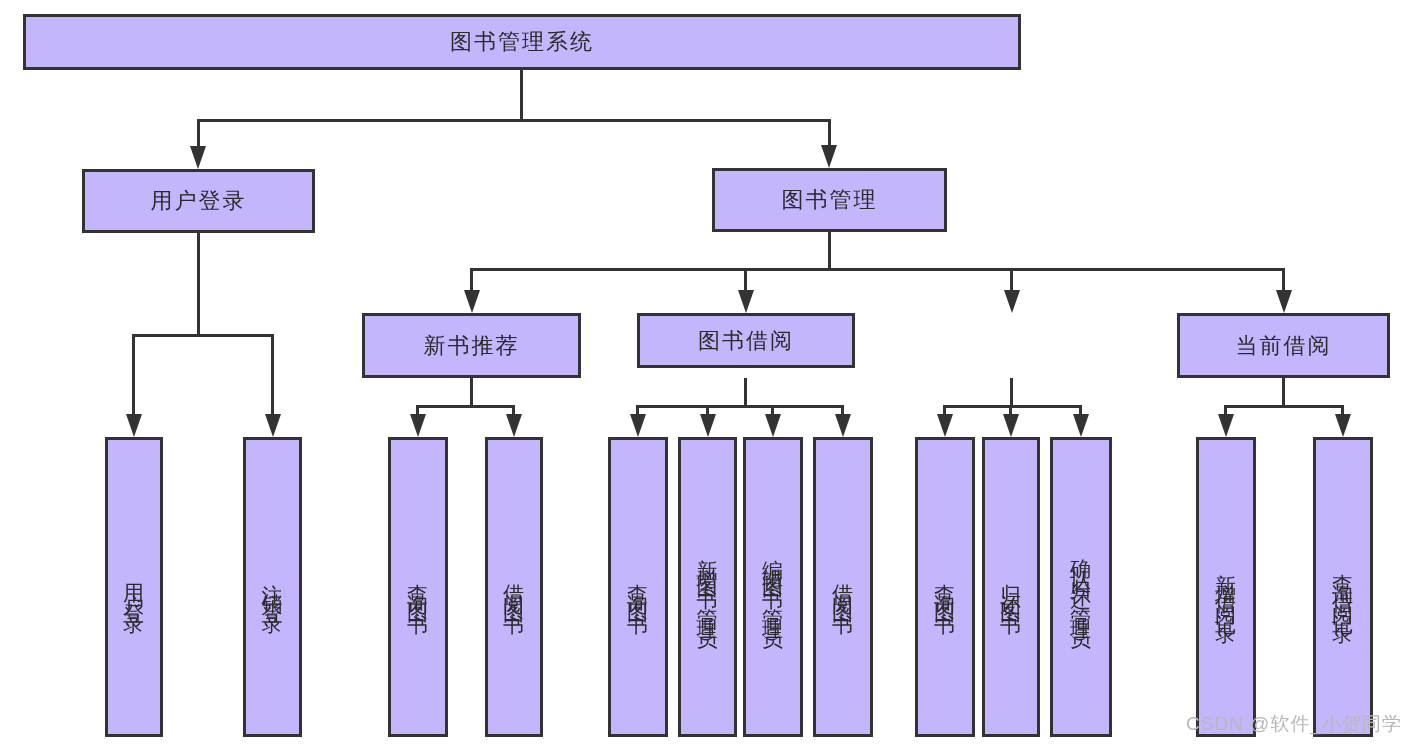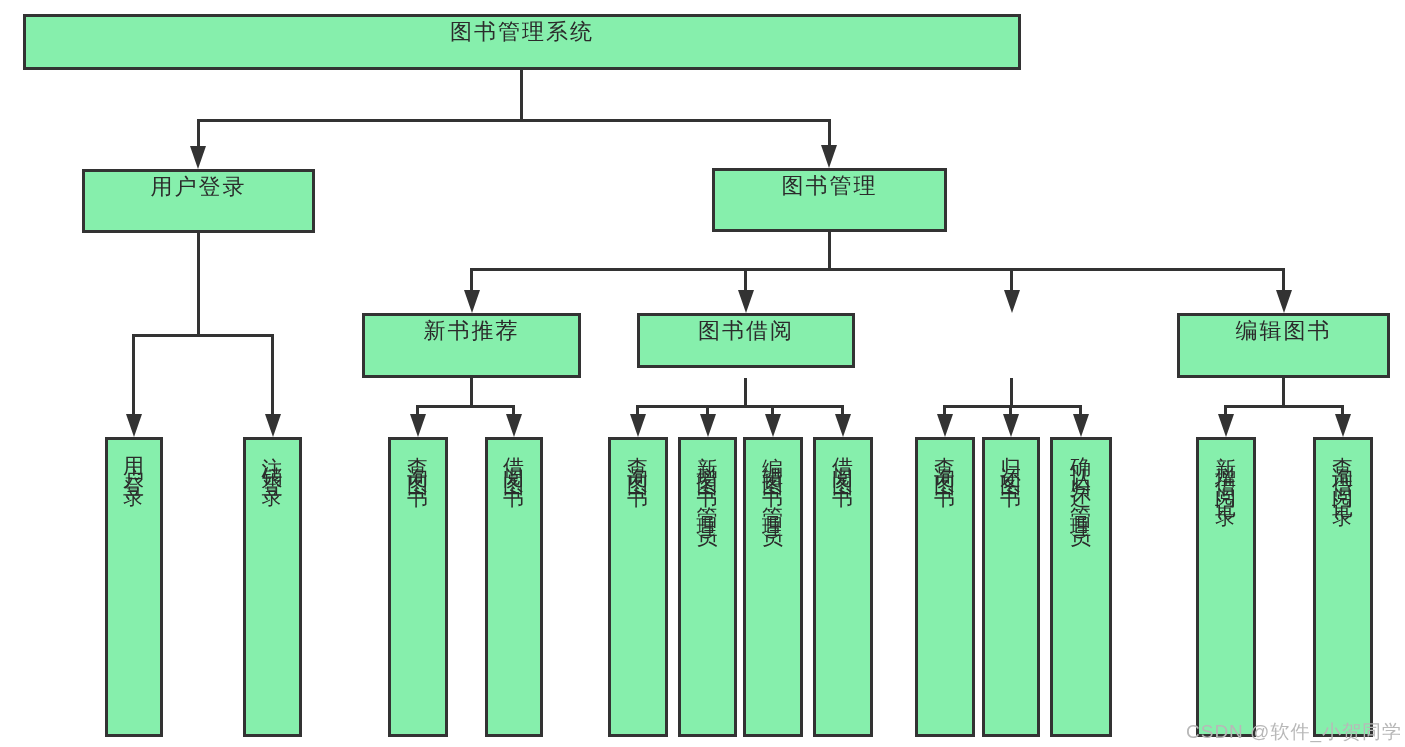"图书管理系统" .box { align-items: flex-start -> center; background: #86efac -> #c4b5fd }
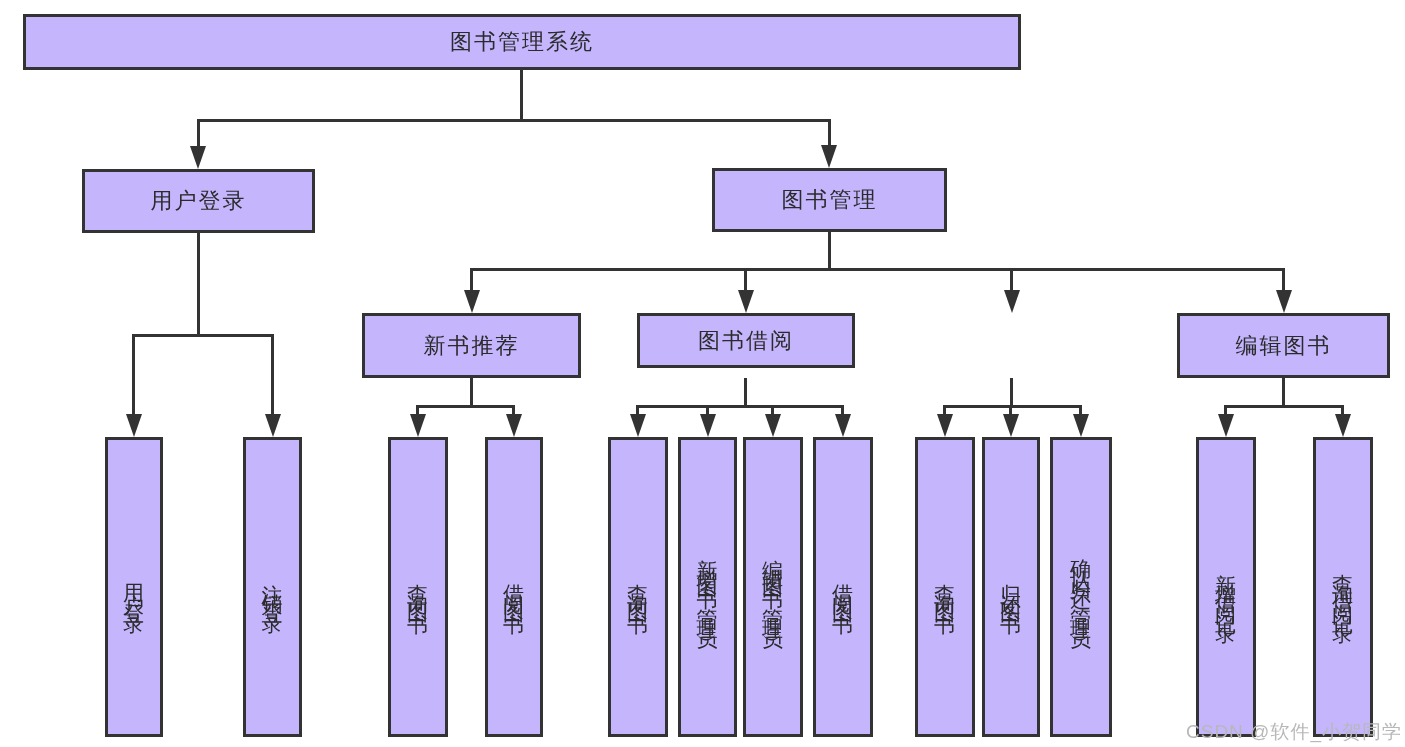"编辑图书" span { text: 编辑图书 -> 当前借阅 }
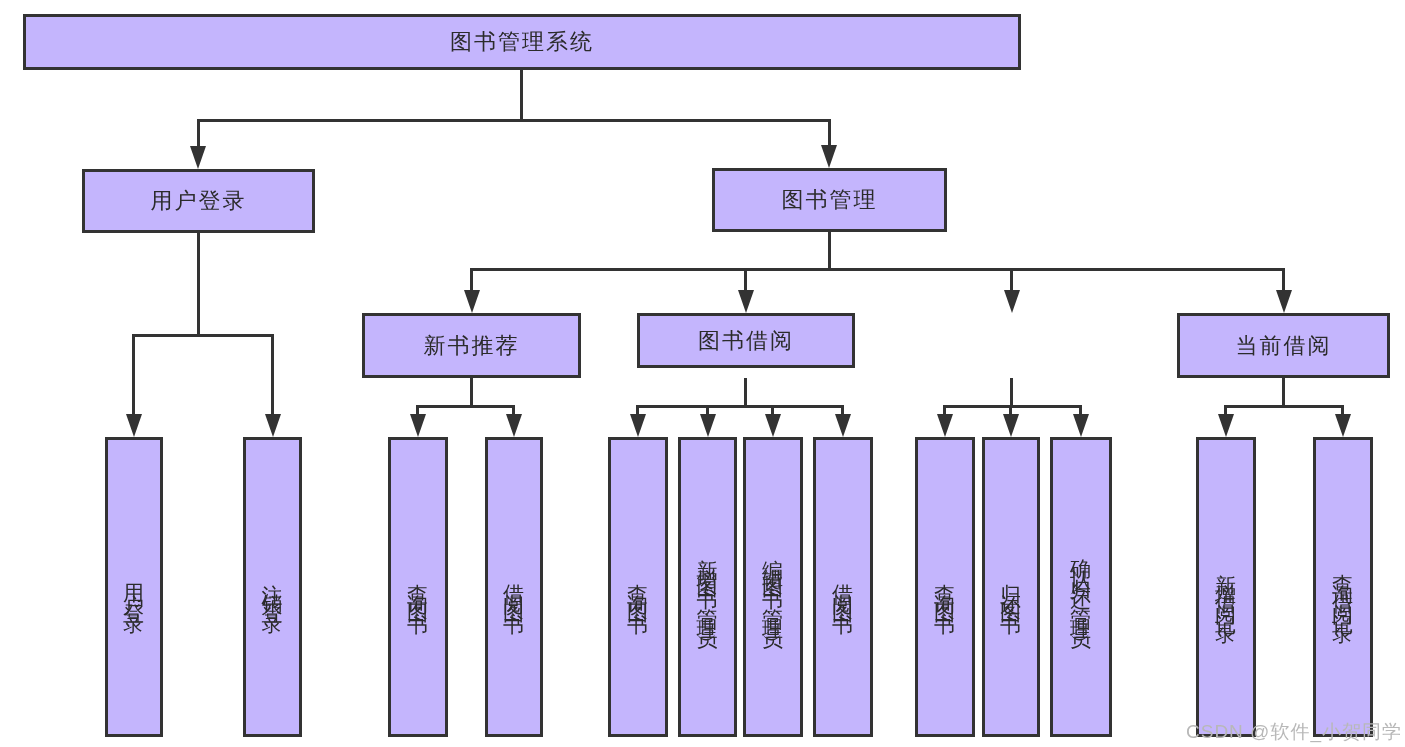"CSDN @软件_小贺同学" .watermark { margin-top: 8px -> none }
